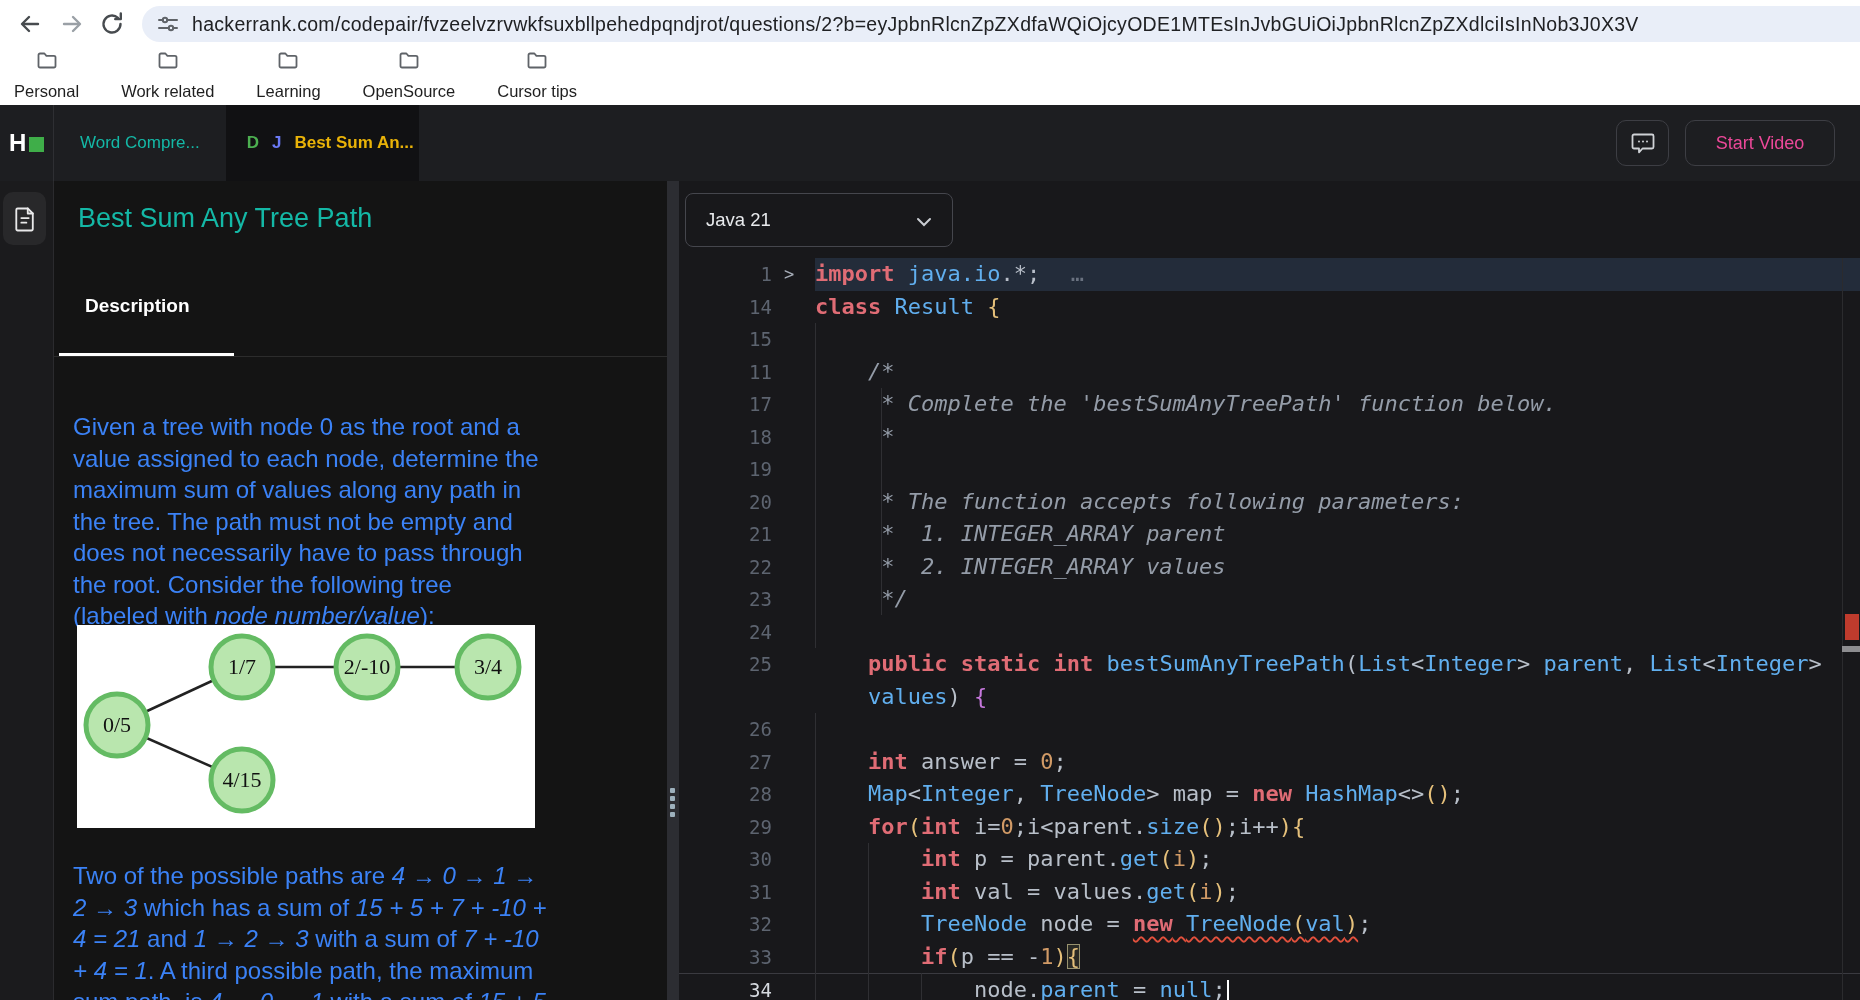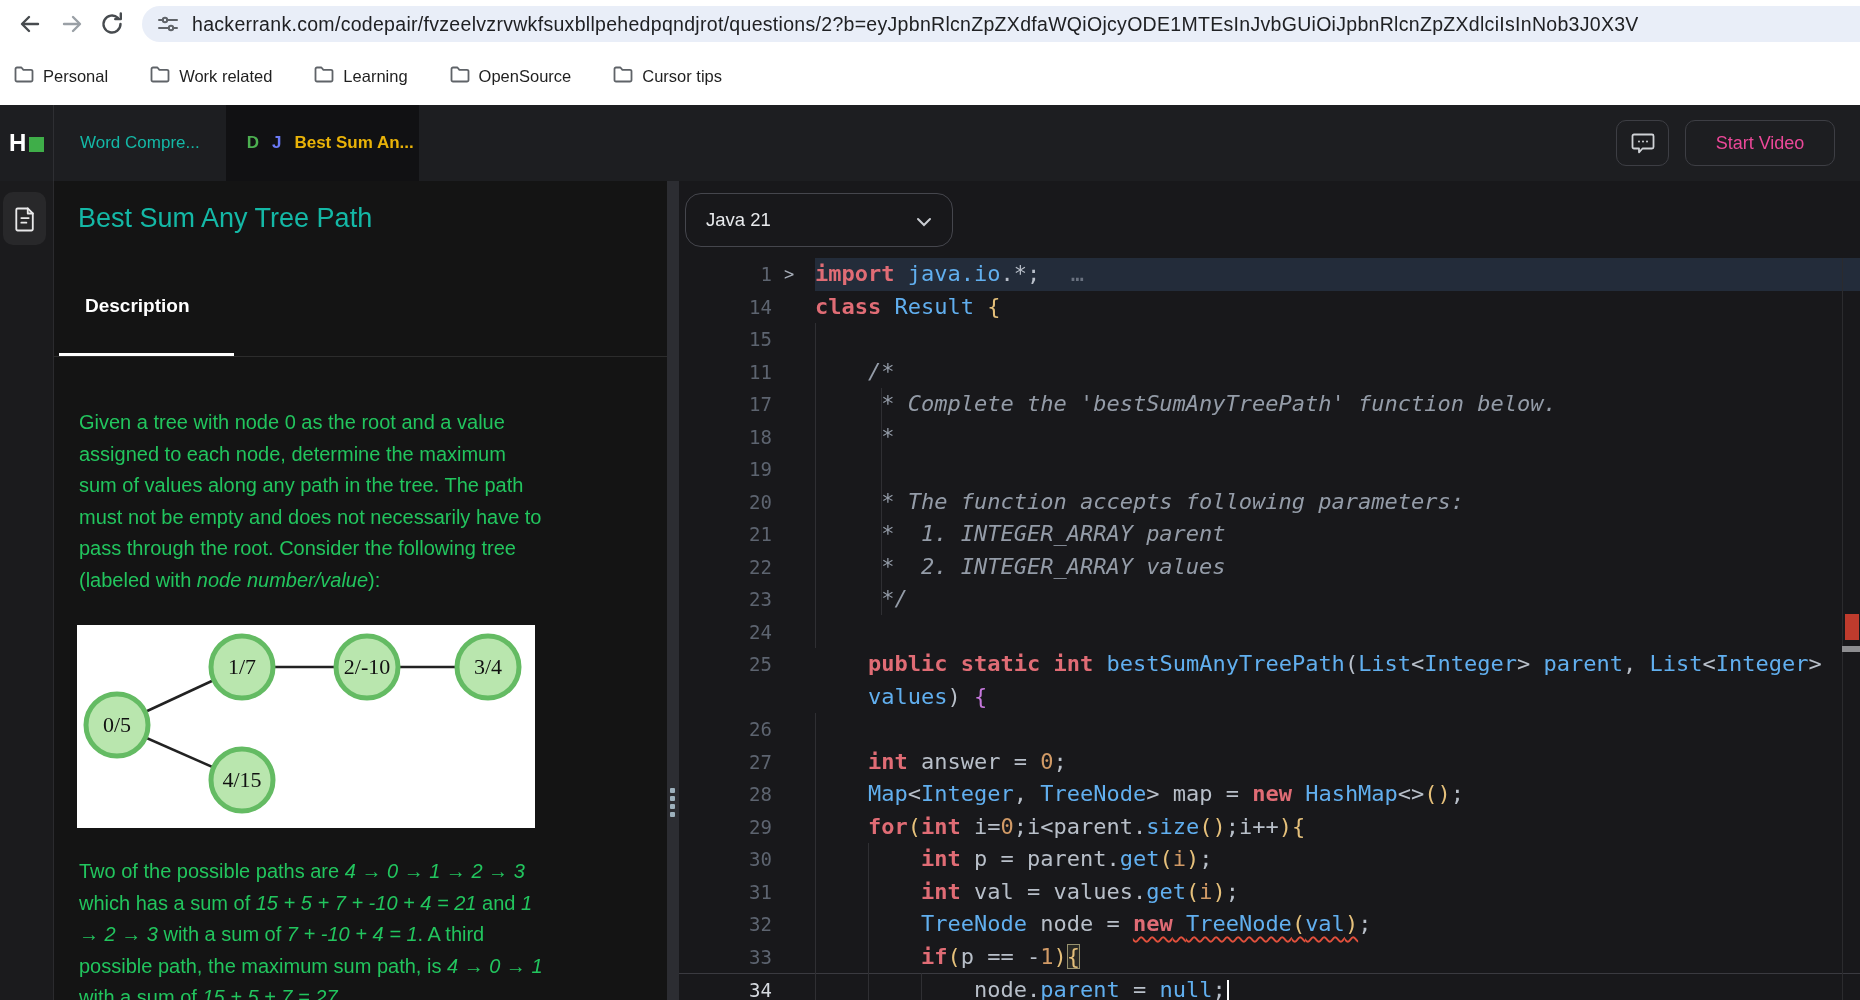"Personal" .bm-item { flex-direction: none -> column }
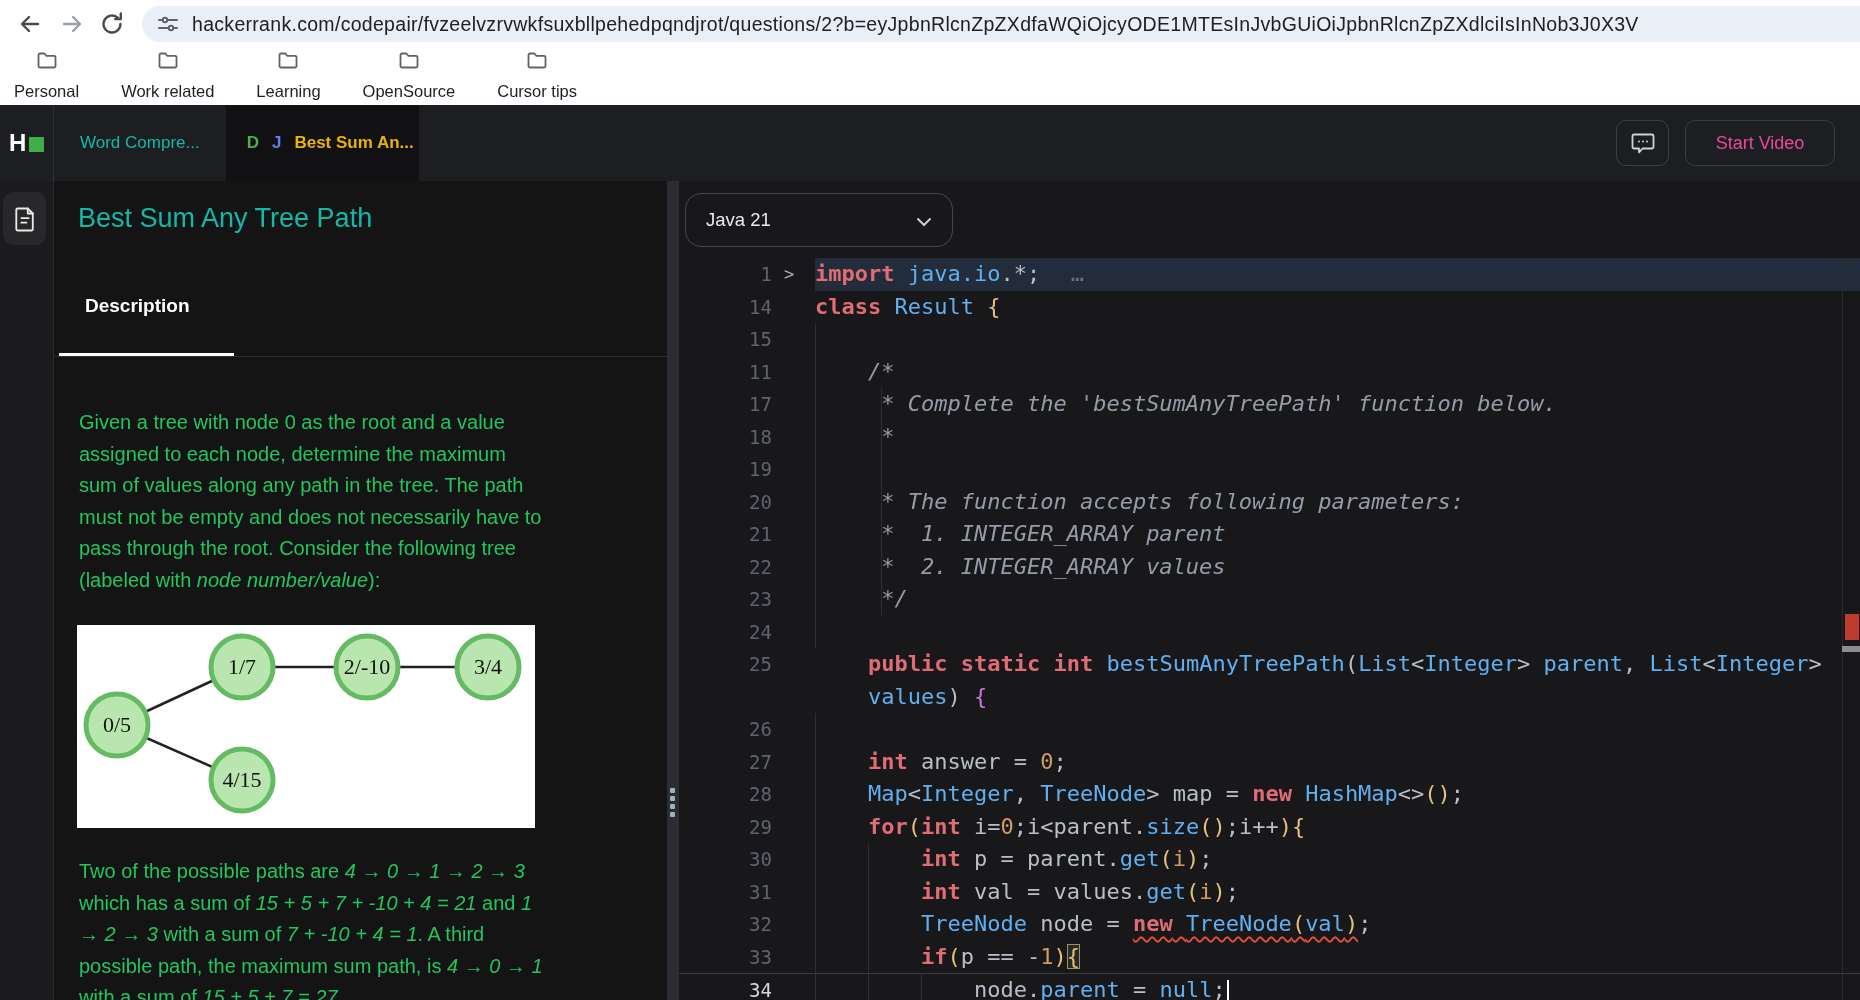"Java 21" .lang-dd { border-radius: 16px -> 8px }
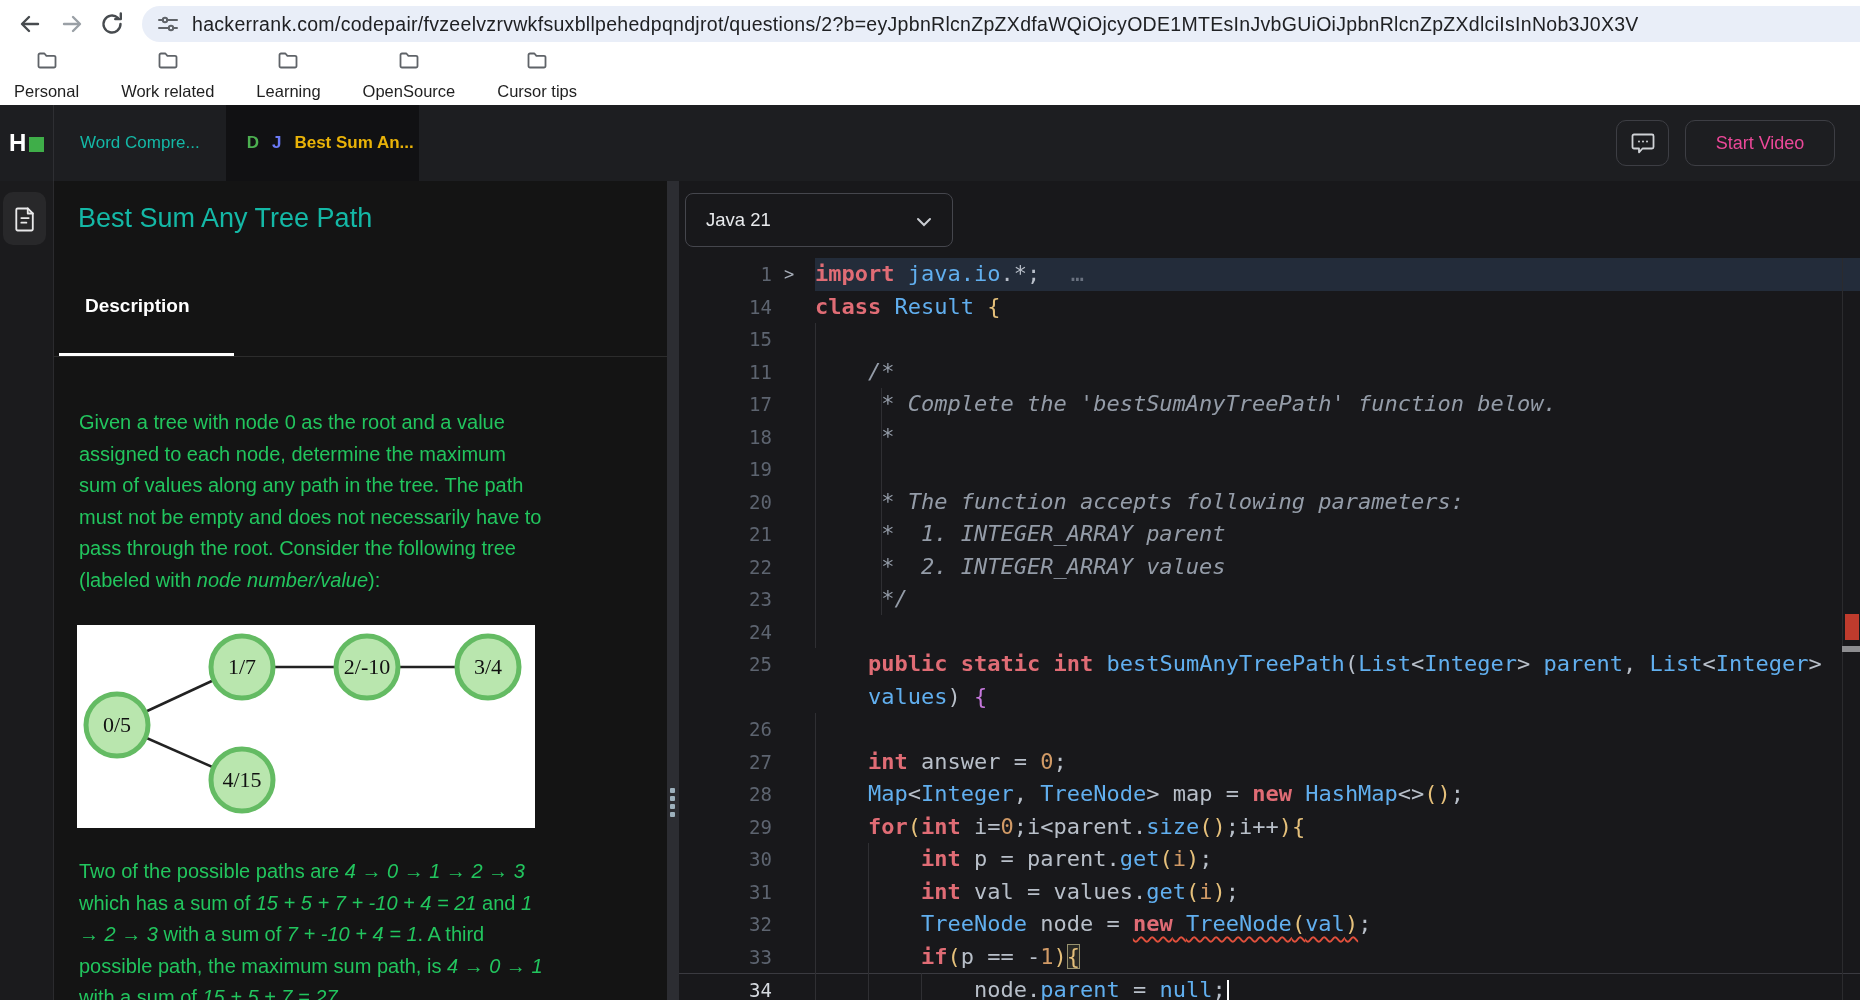"Given a tree with node" .q-para { color: #22c55e -> #3b82f6; font-size: 20px -> 24px; left: 25px -> 19px }
